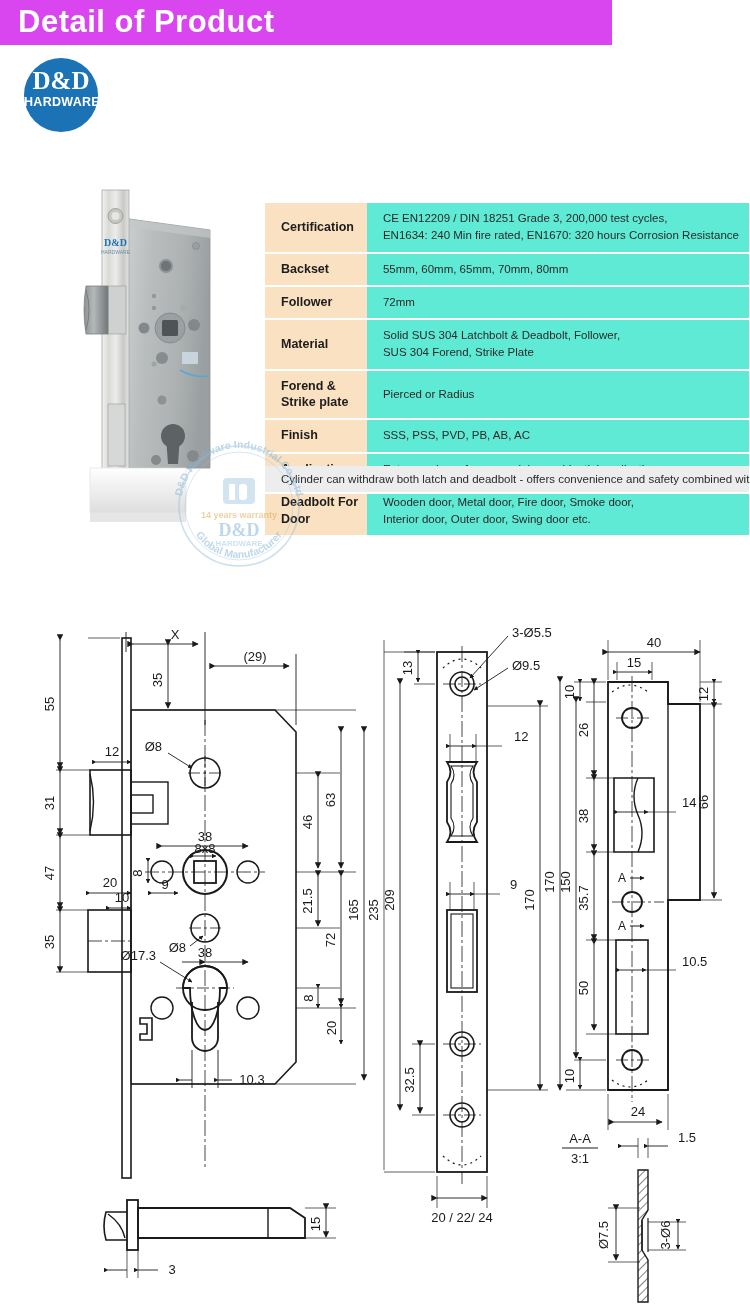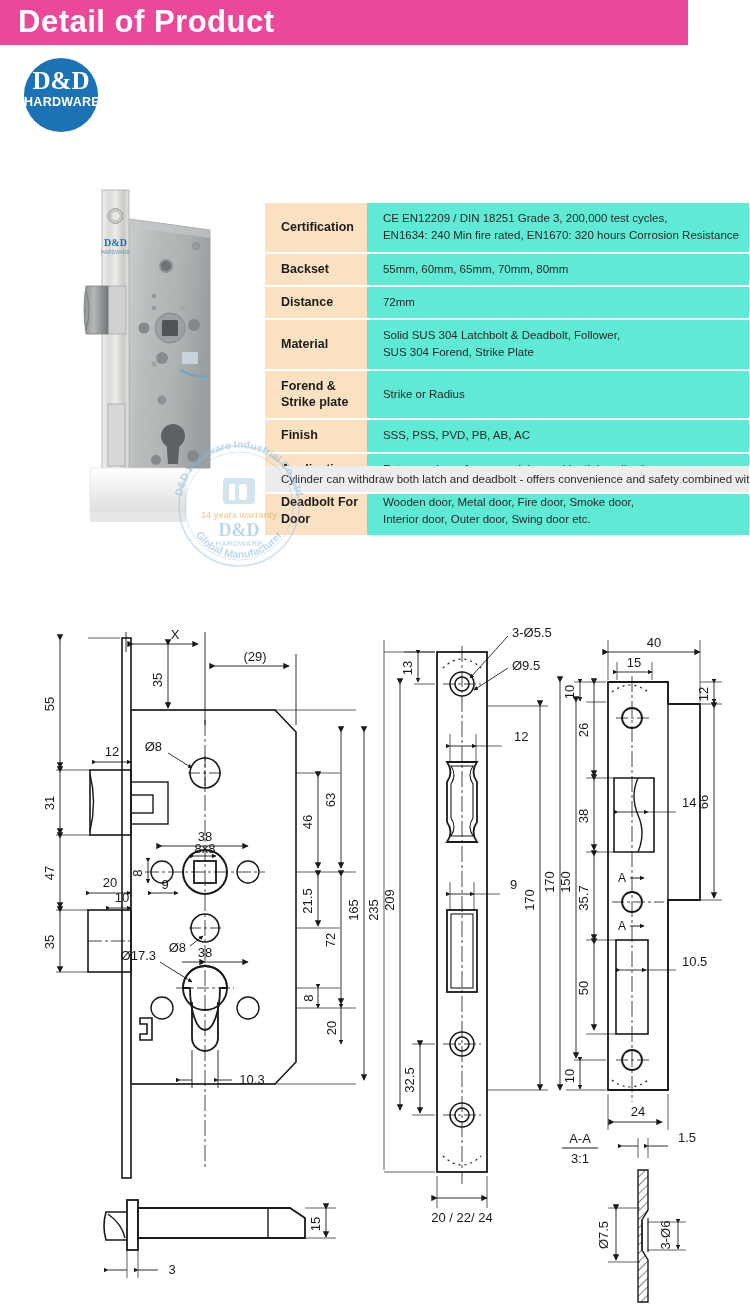"Detail of Product" .banner { background: #ec4899 -> #d946ef; width: 688px -> 612px }
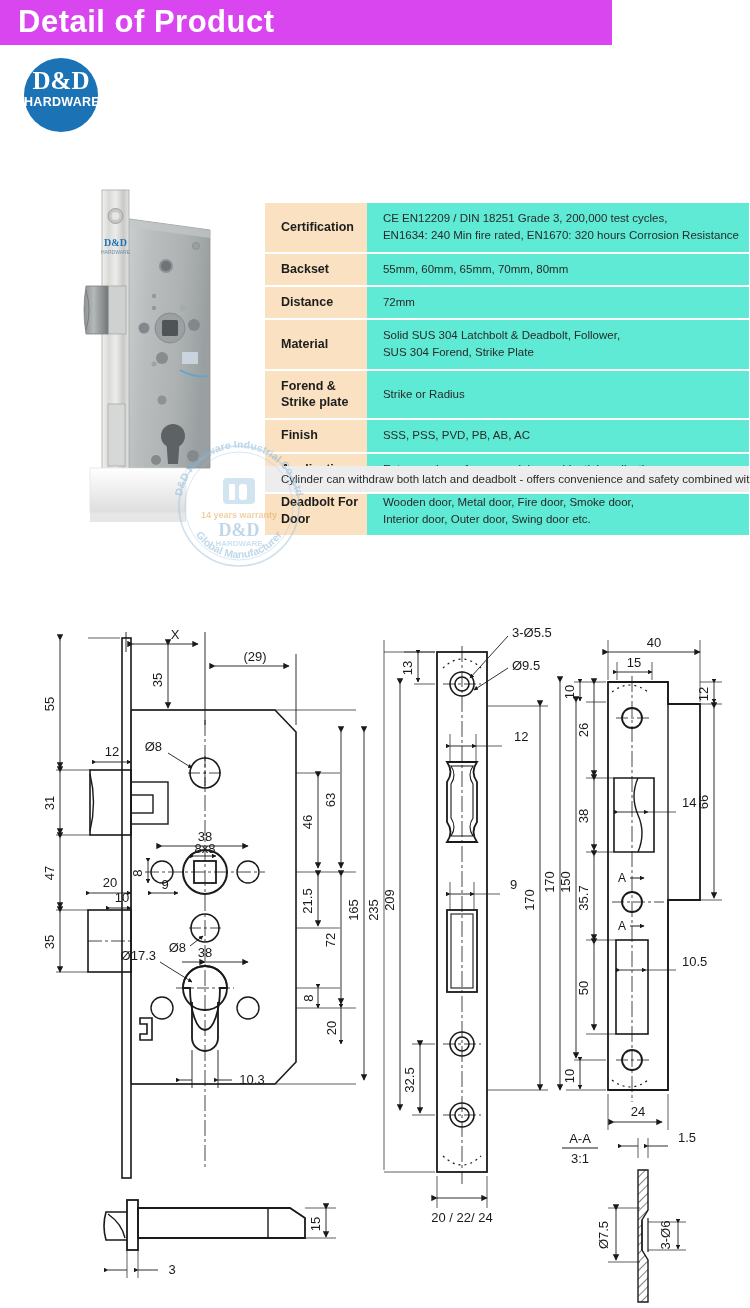"Distance" td.spec-label { text: Distance -> Follower }
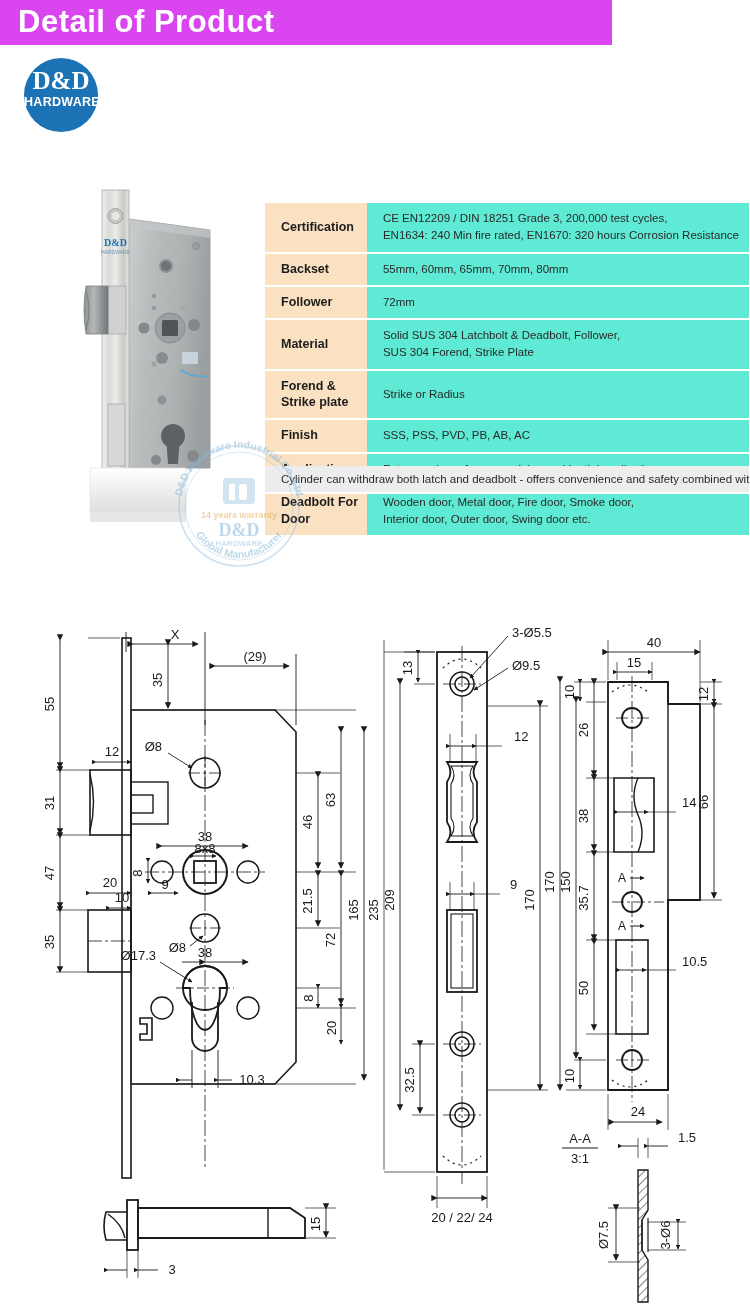"Strike or Radius" div { text: Strike -> Pierced }
